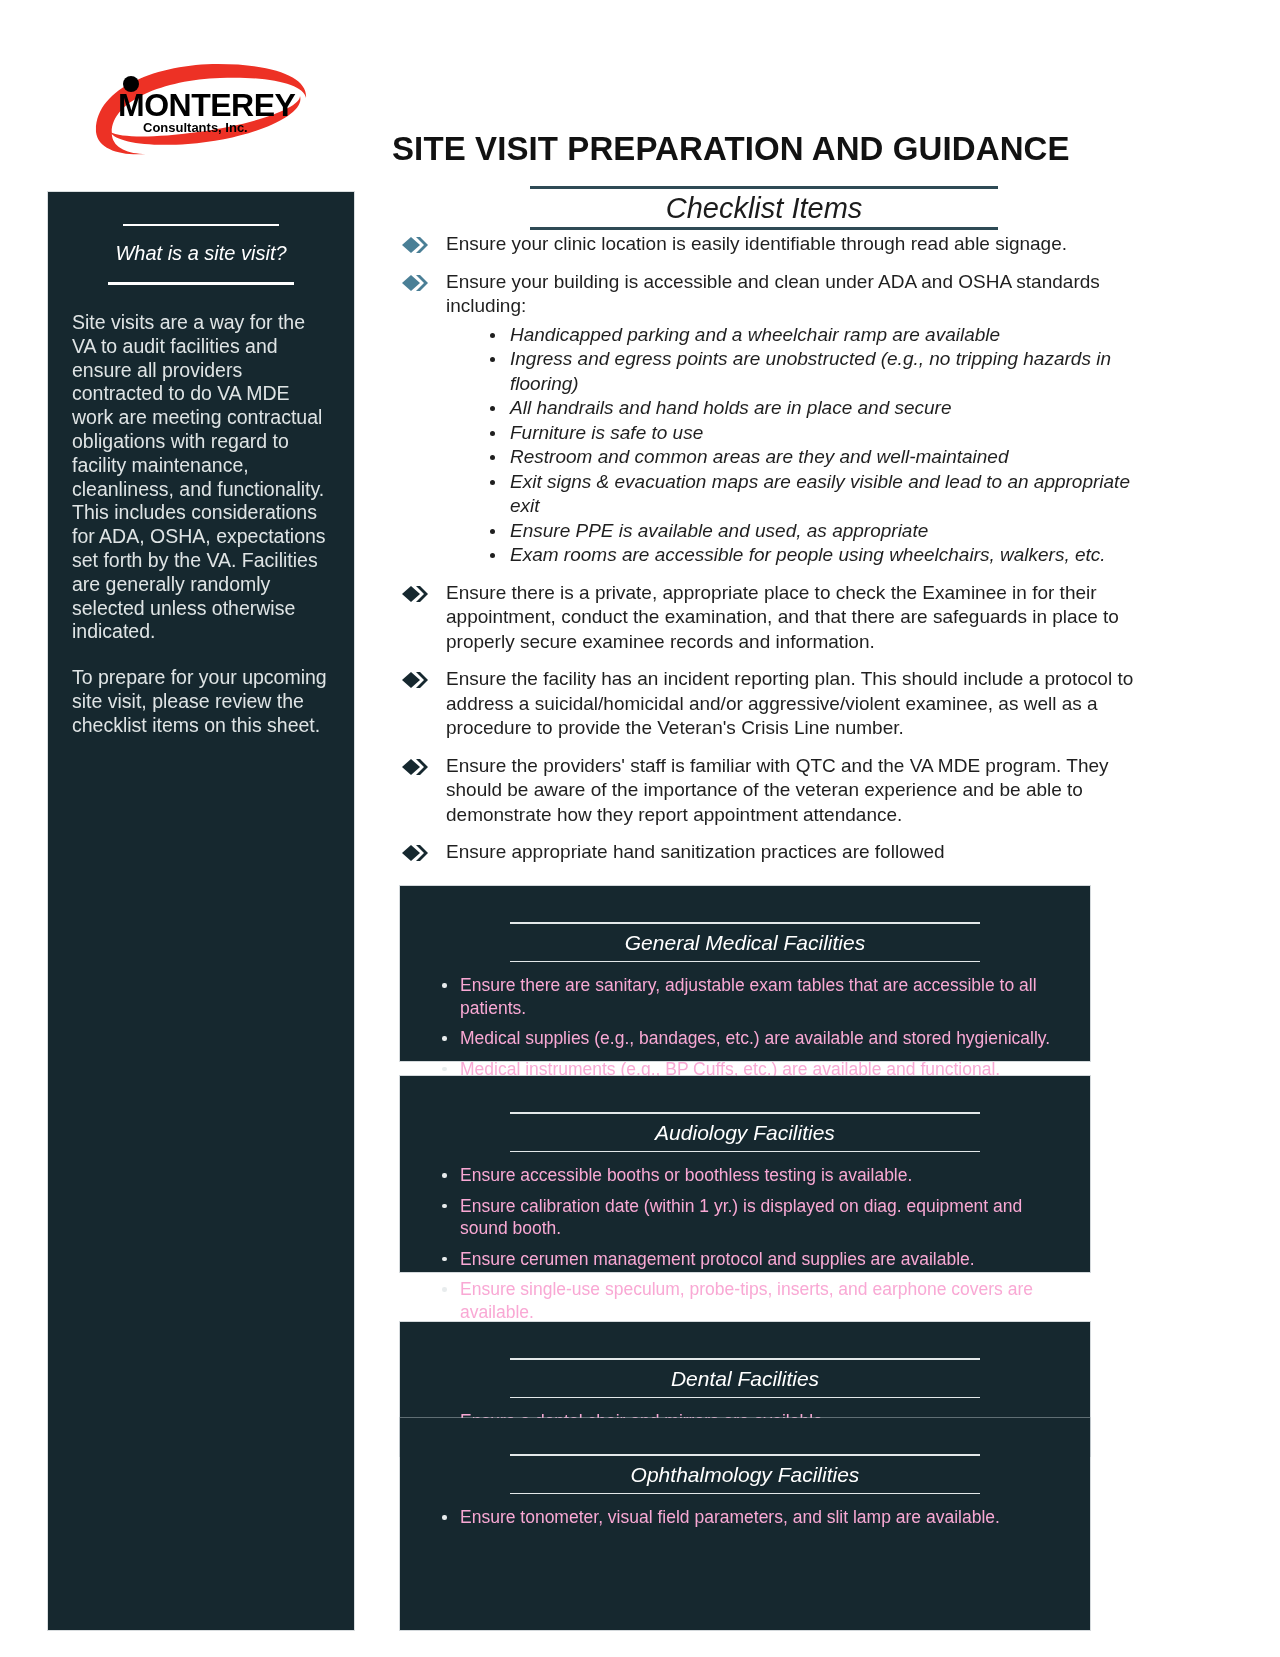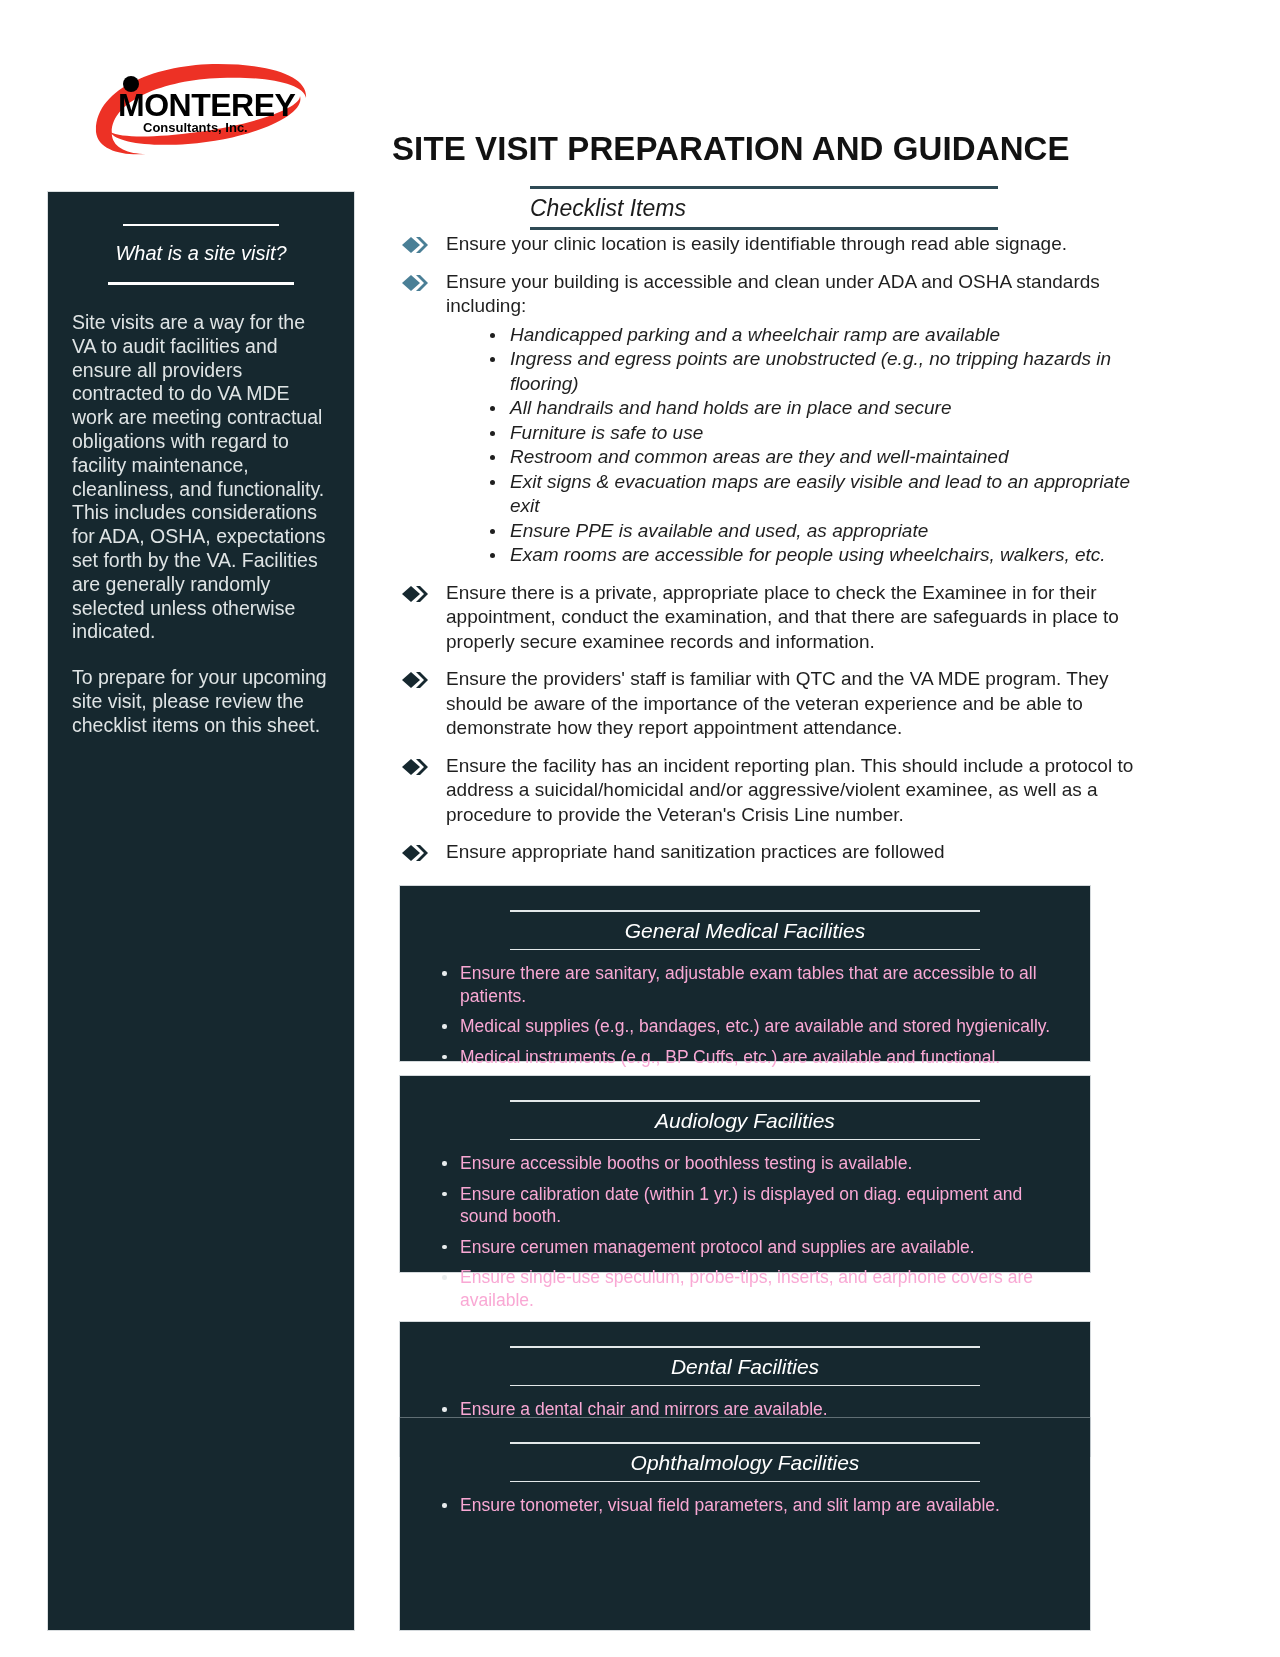"Checklist Items" .ch-title { font-size: 23px -> 29px; text-align: none -> center }
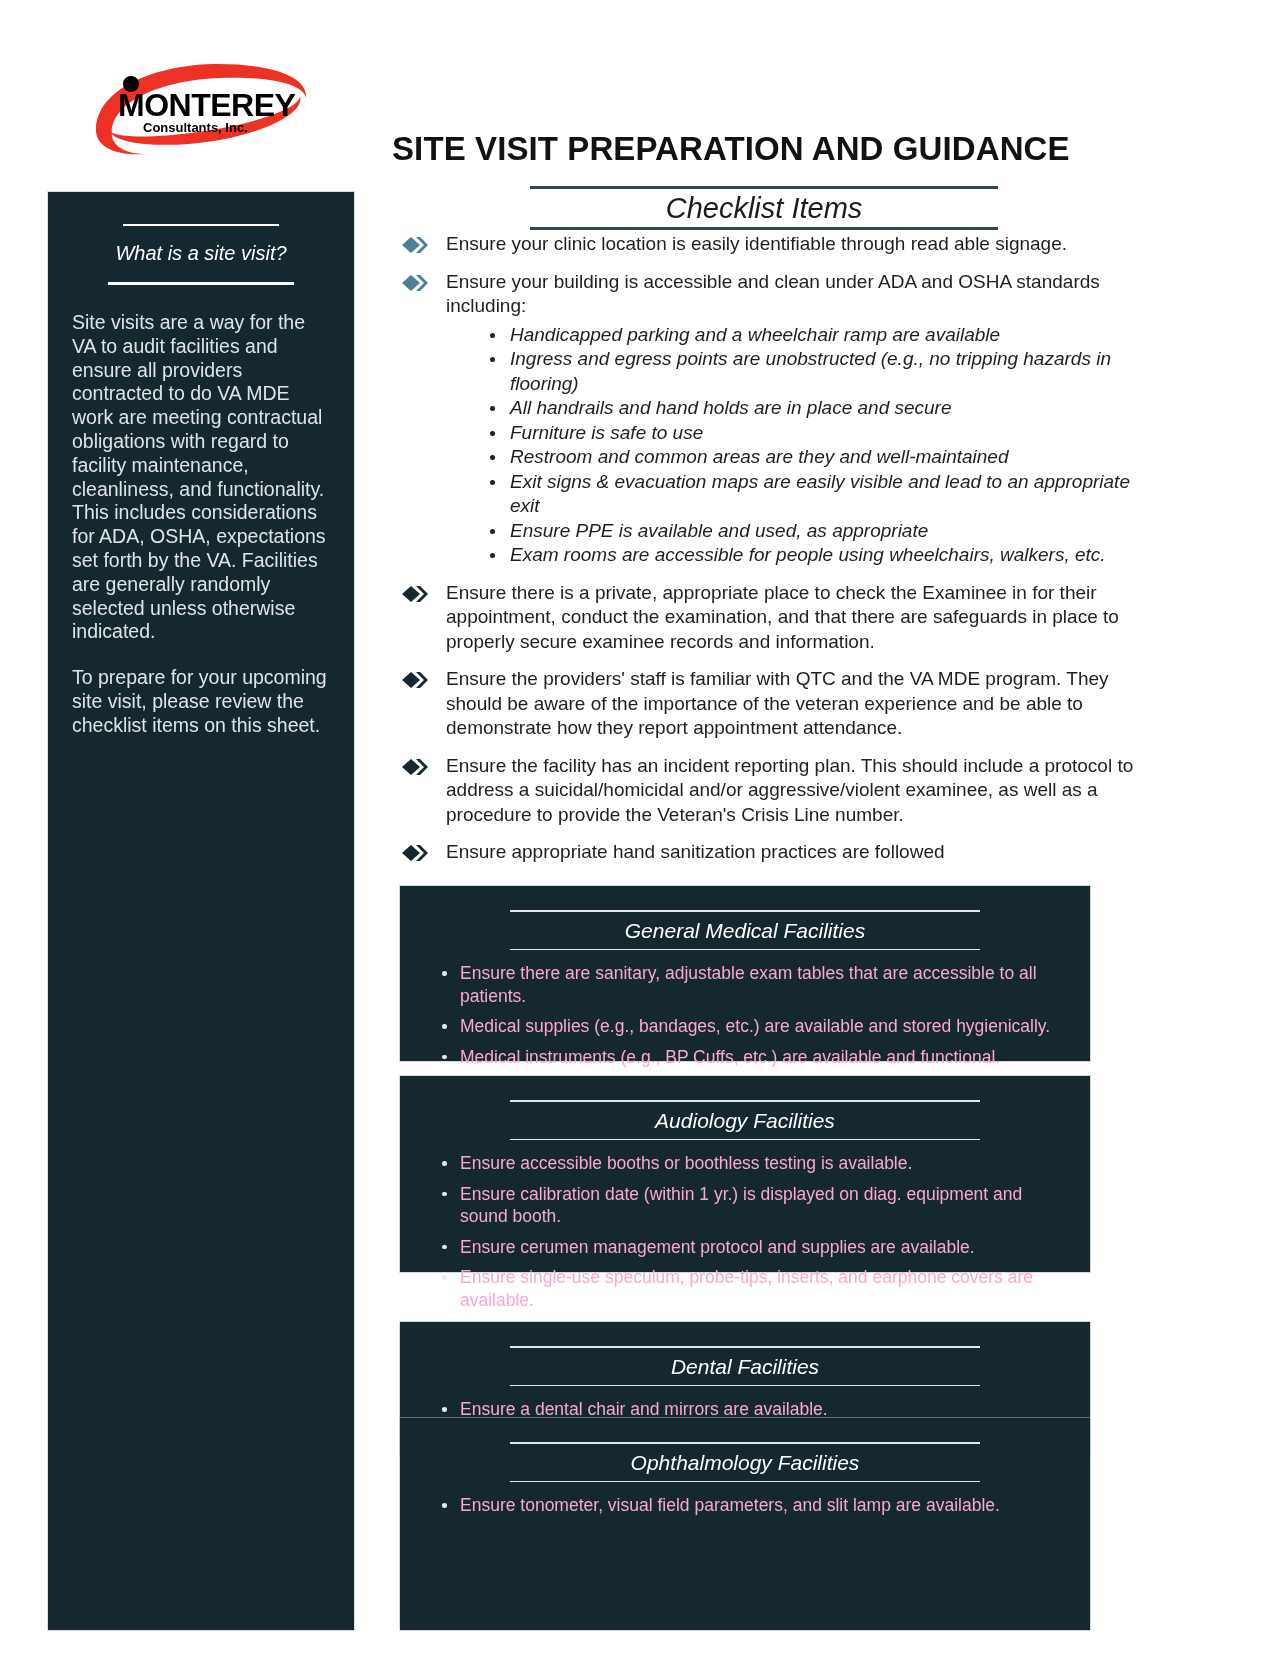"Ensure the providers' staff is" div.ck-item { order: before "Ensure the facility has an" -> after "Ensure the facility has an" }
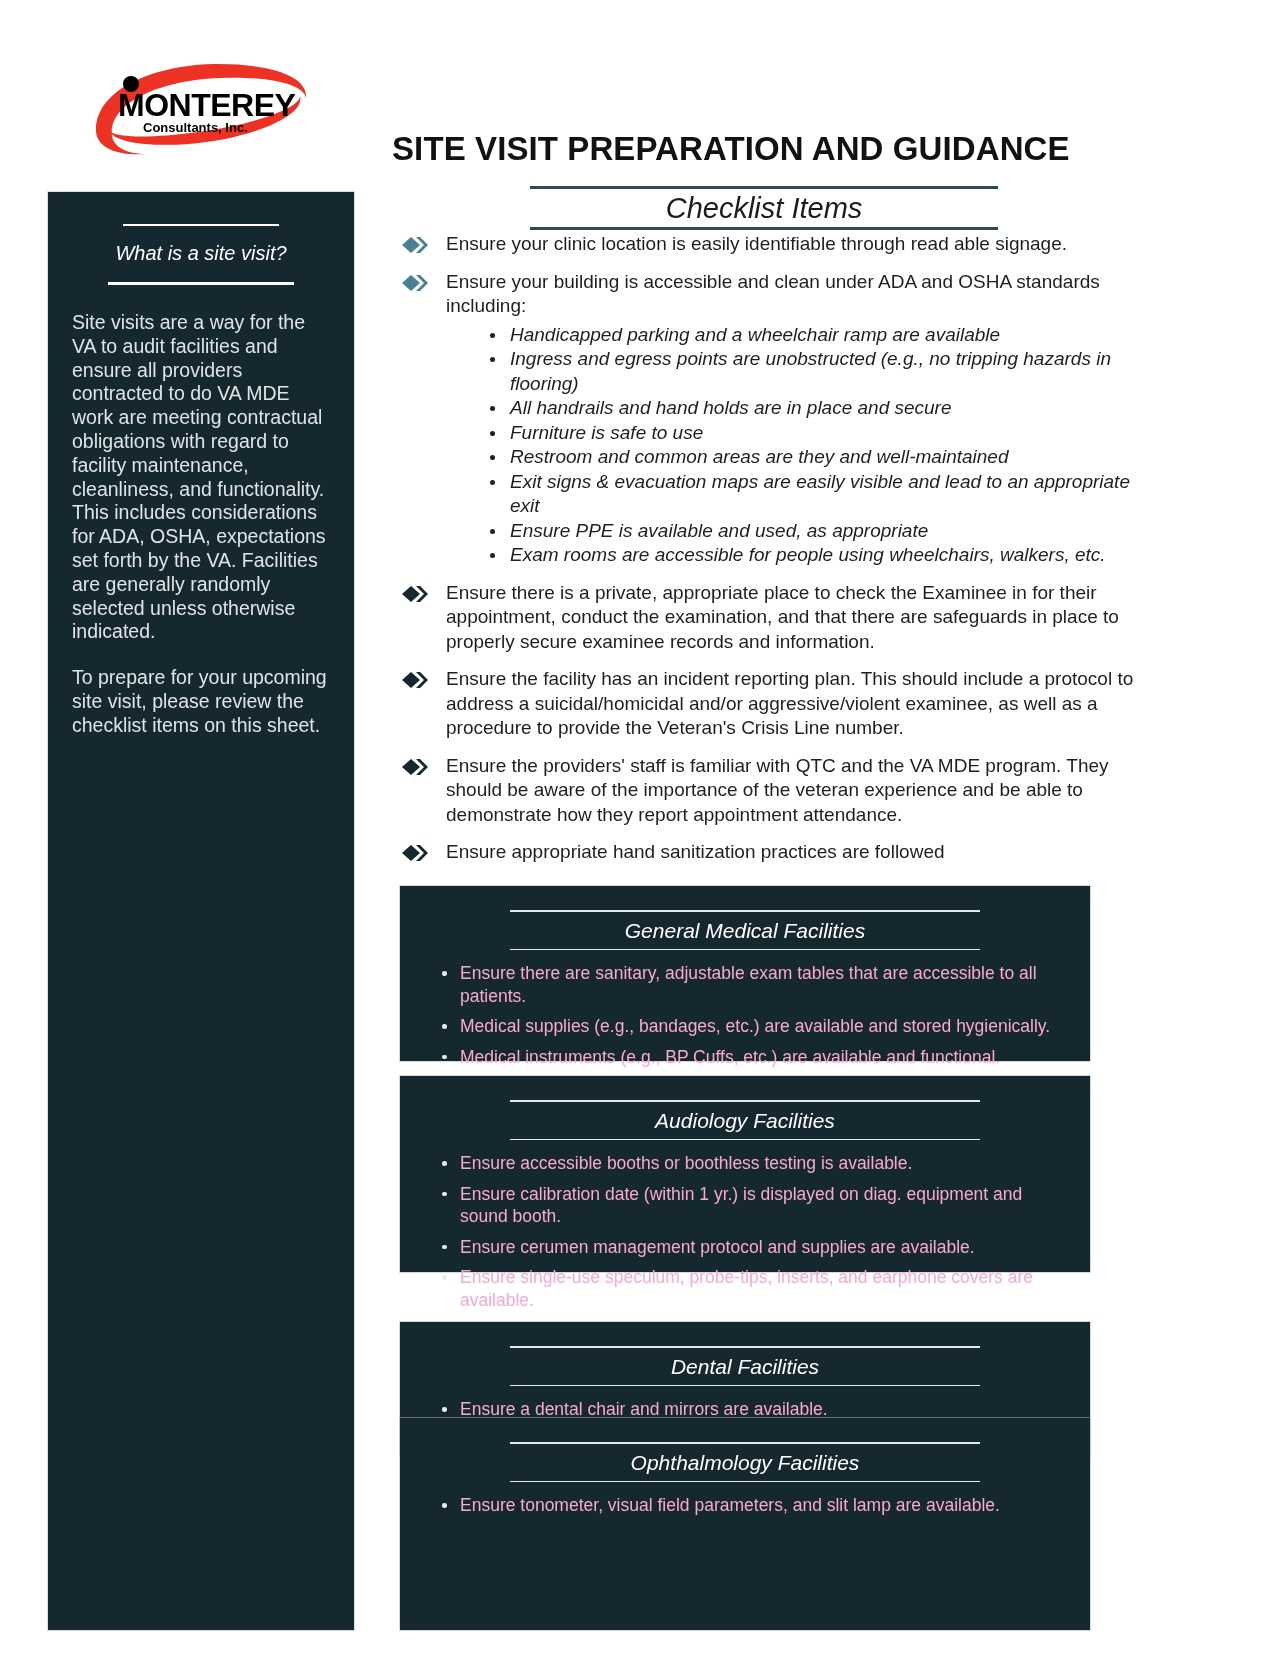"General Medical Facilities" .panel-head { margin: 6px auto 0 auto -> 18px auto 0 auto }
